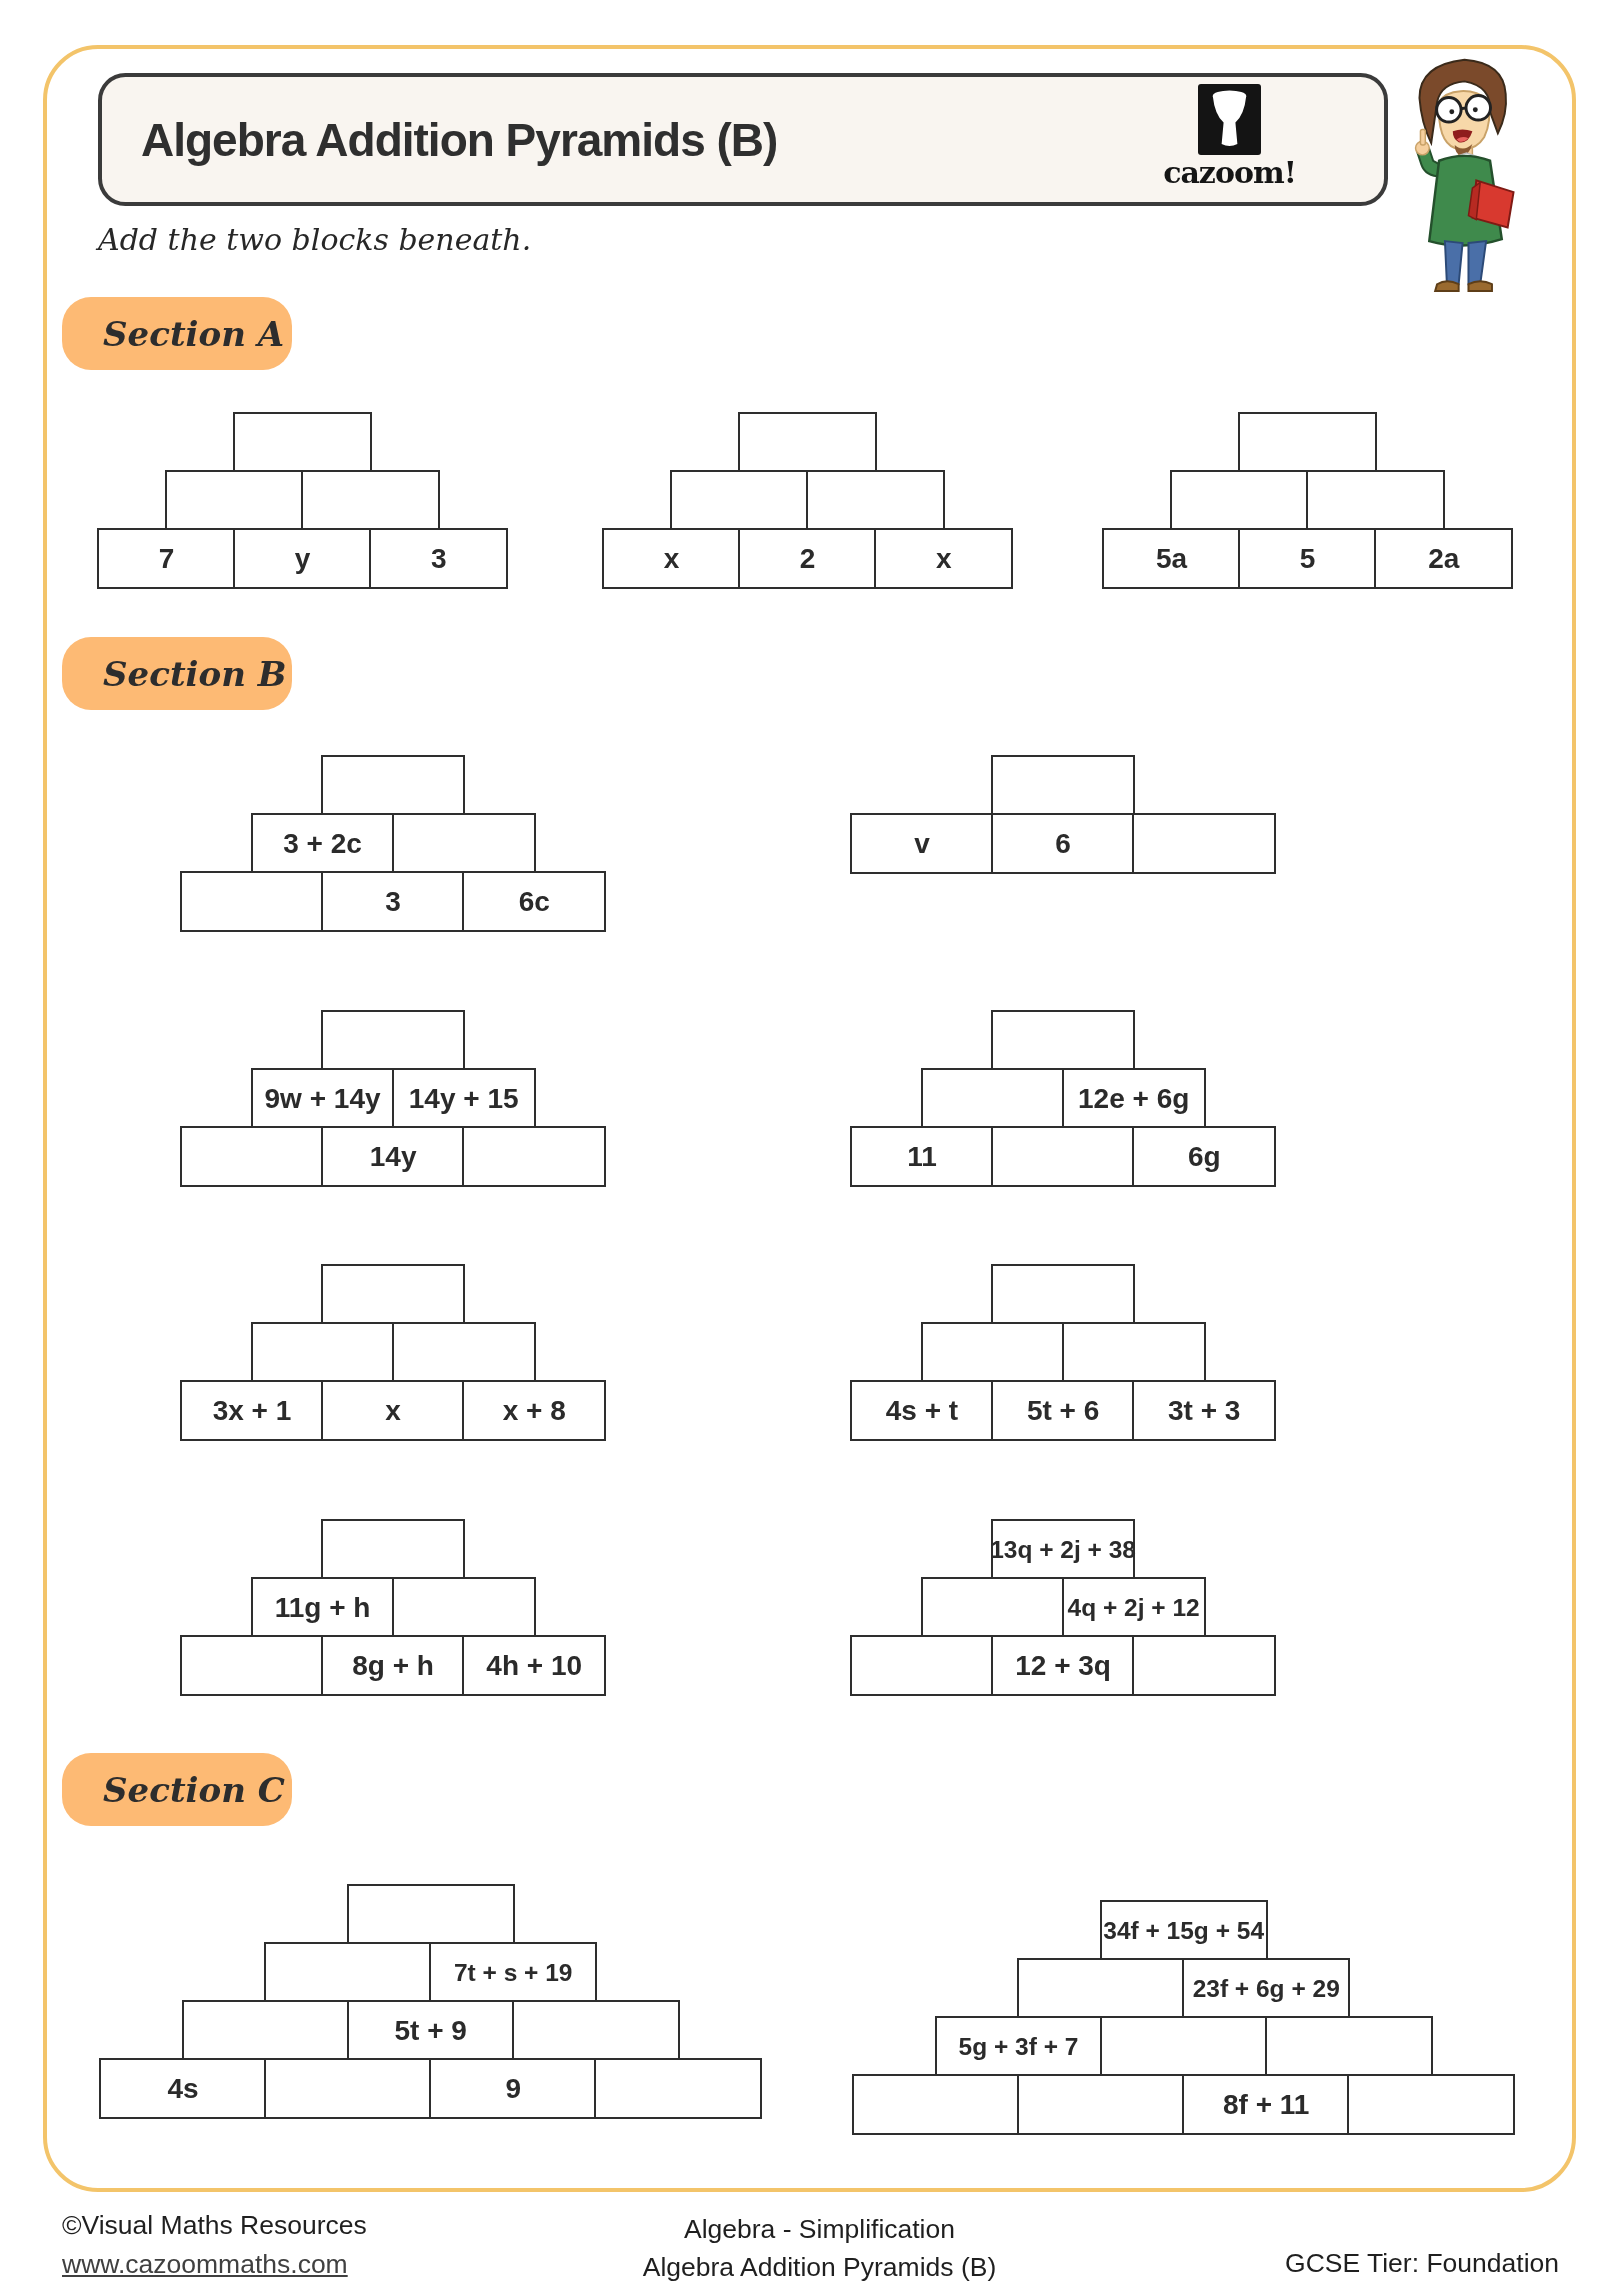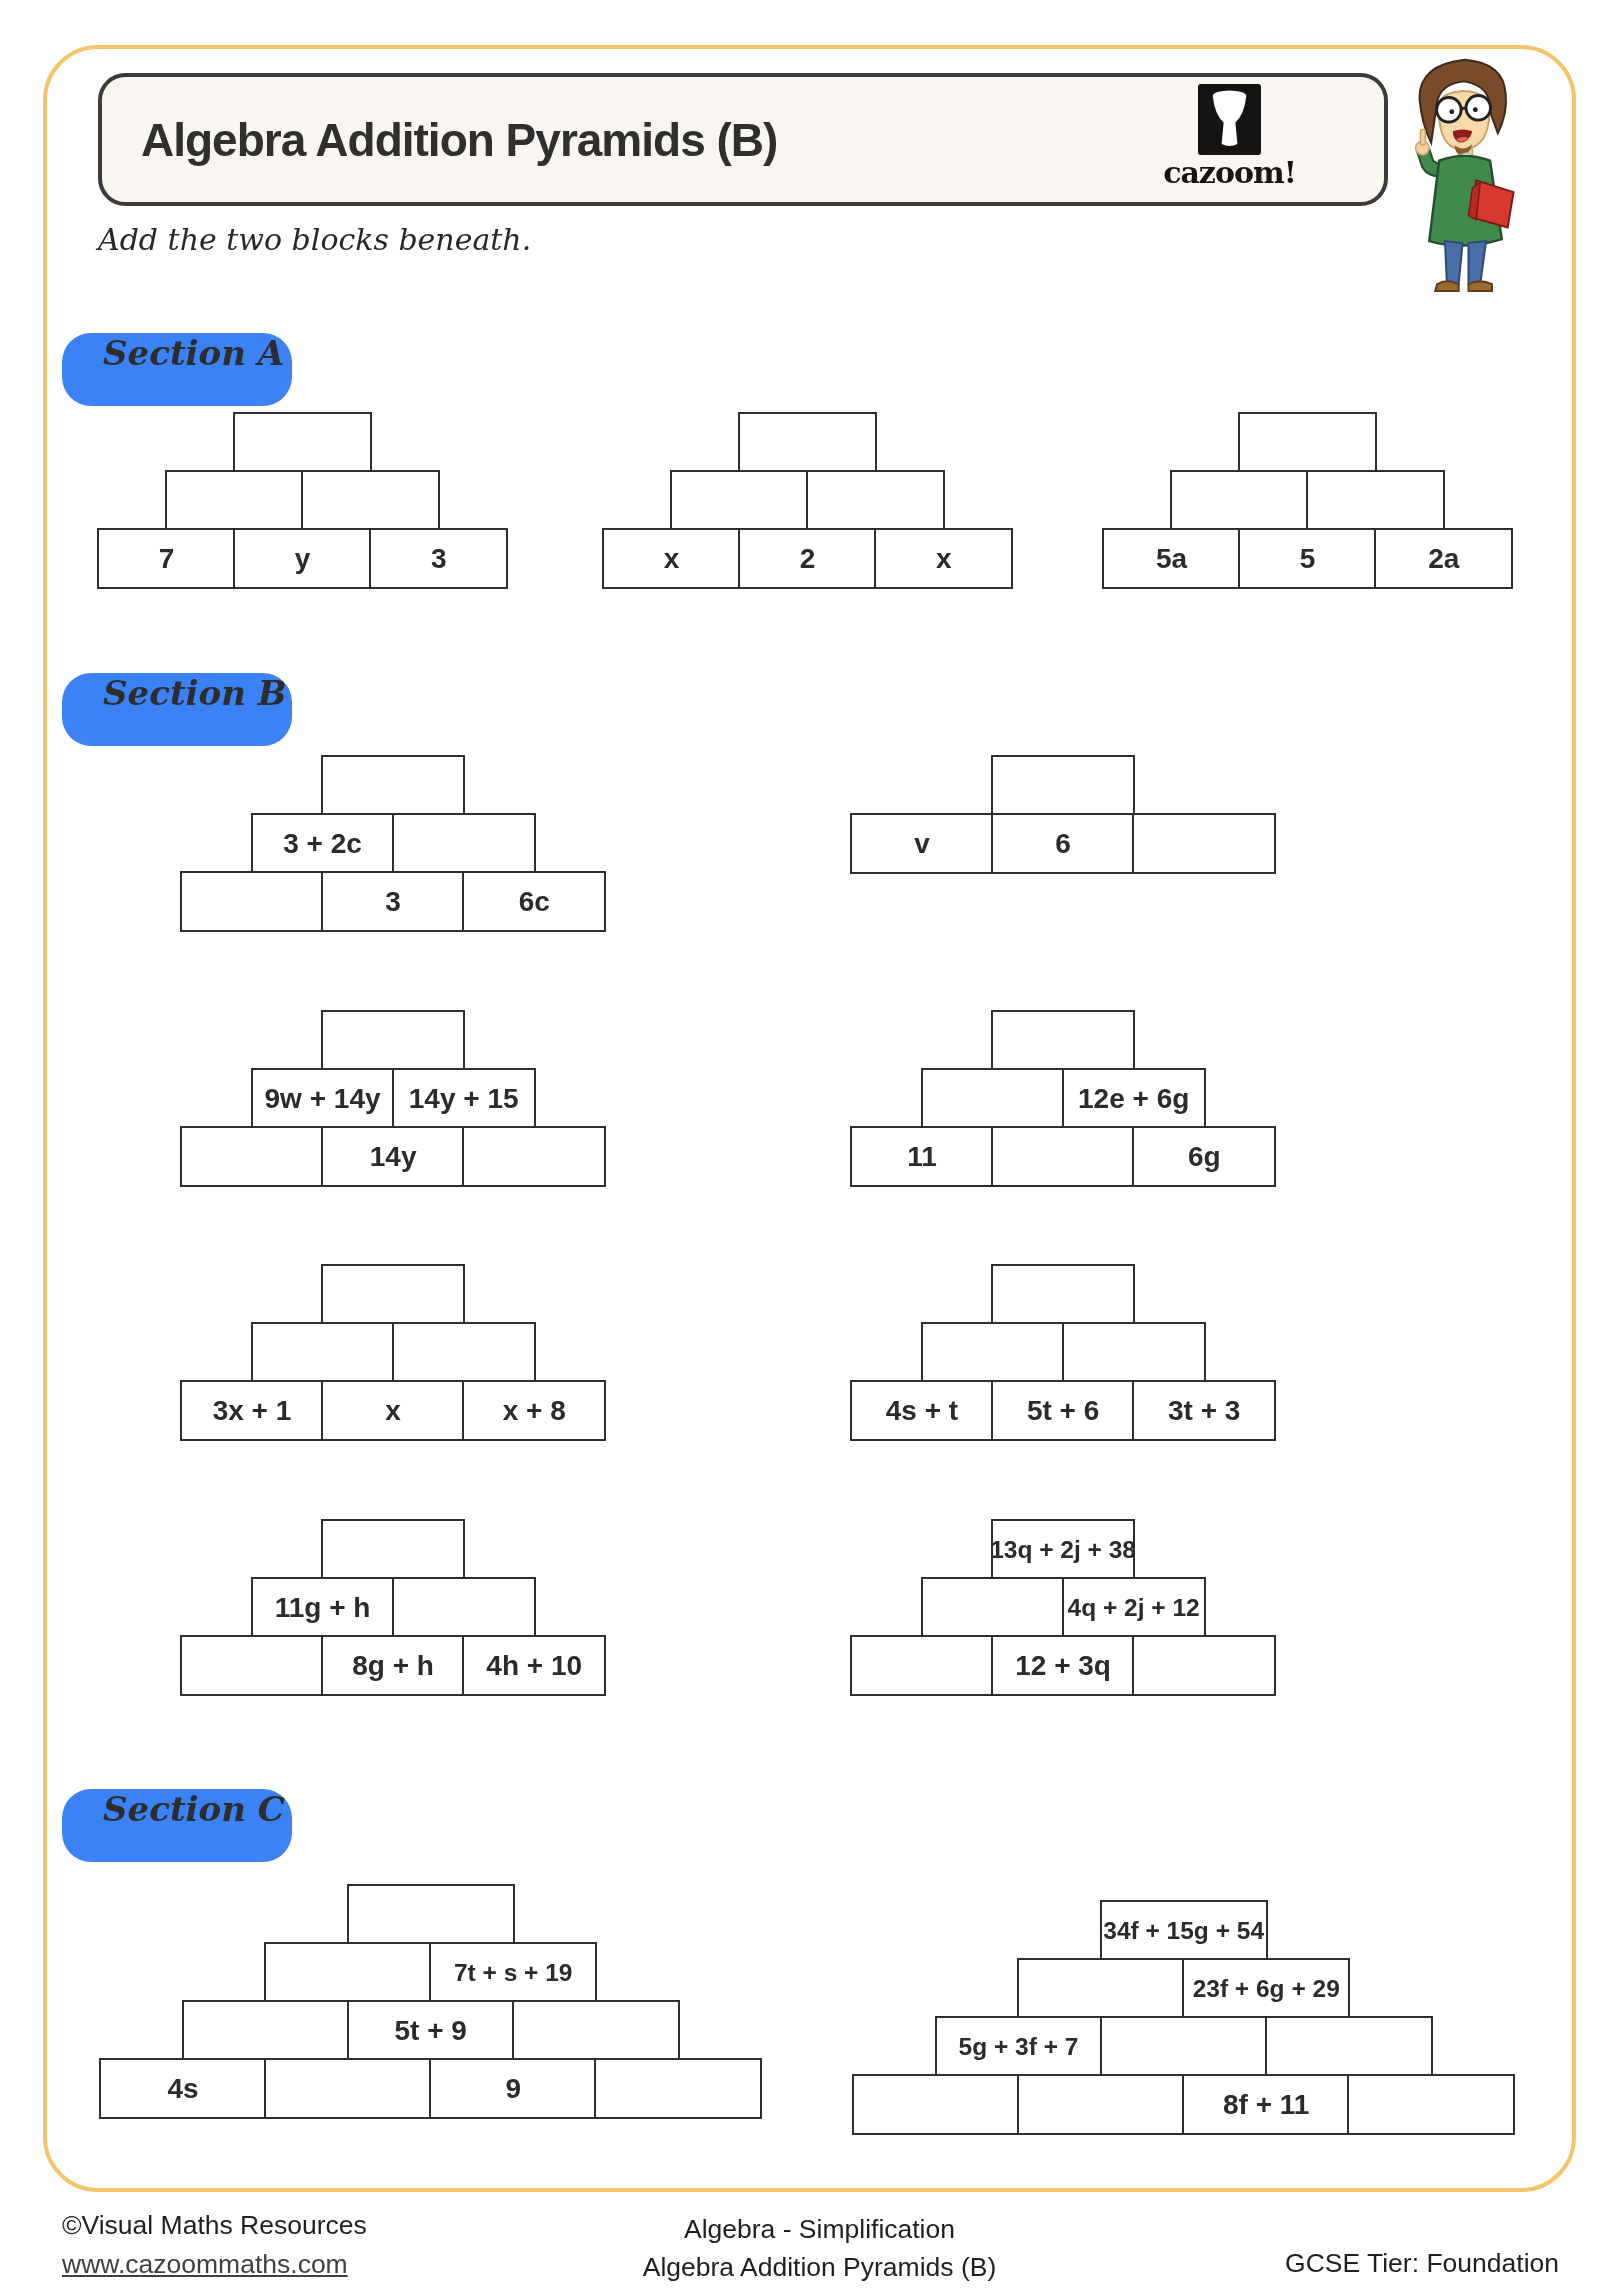"Section A" .section-label { align-items: none -> center; background: #3b82f6 -> #fdba74; margin-top: 36px -> none }
